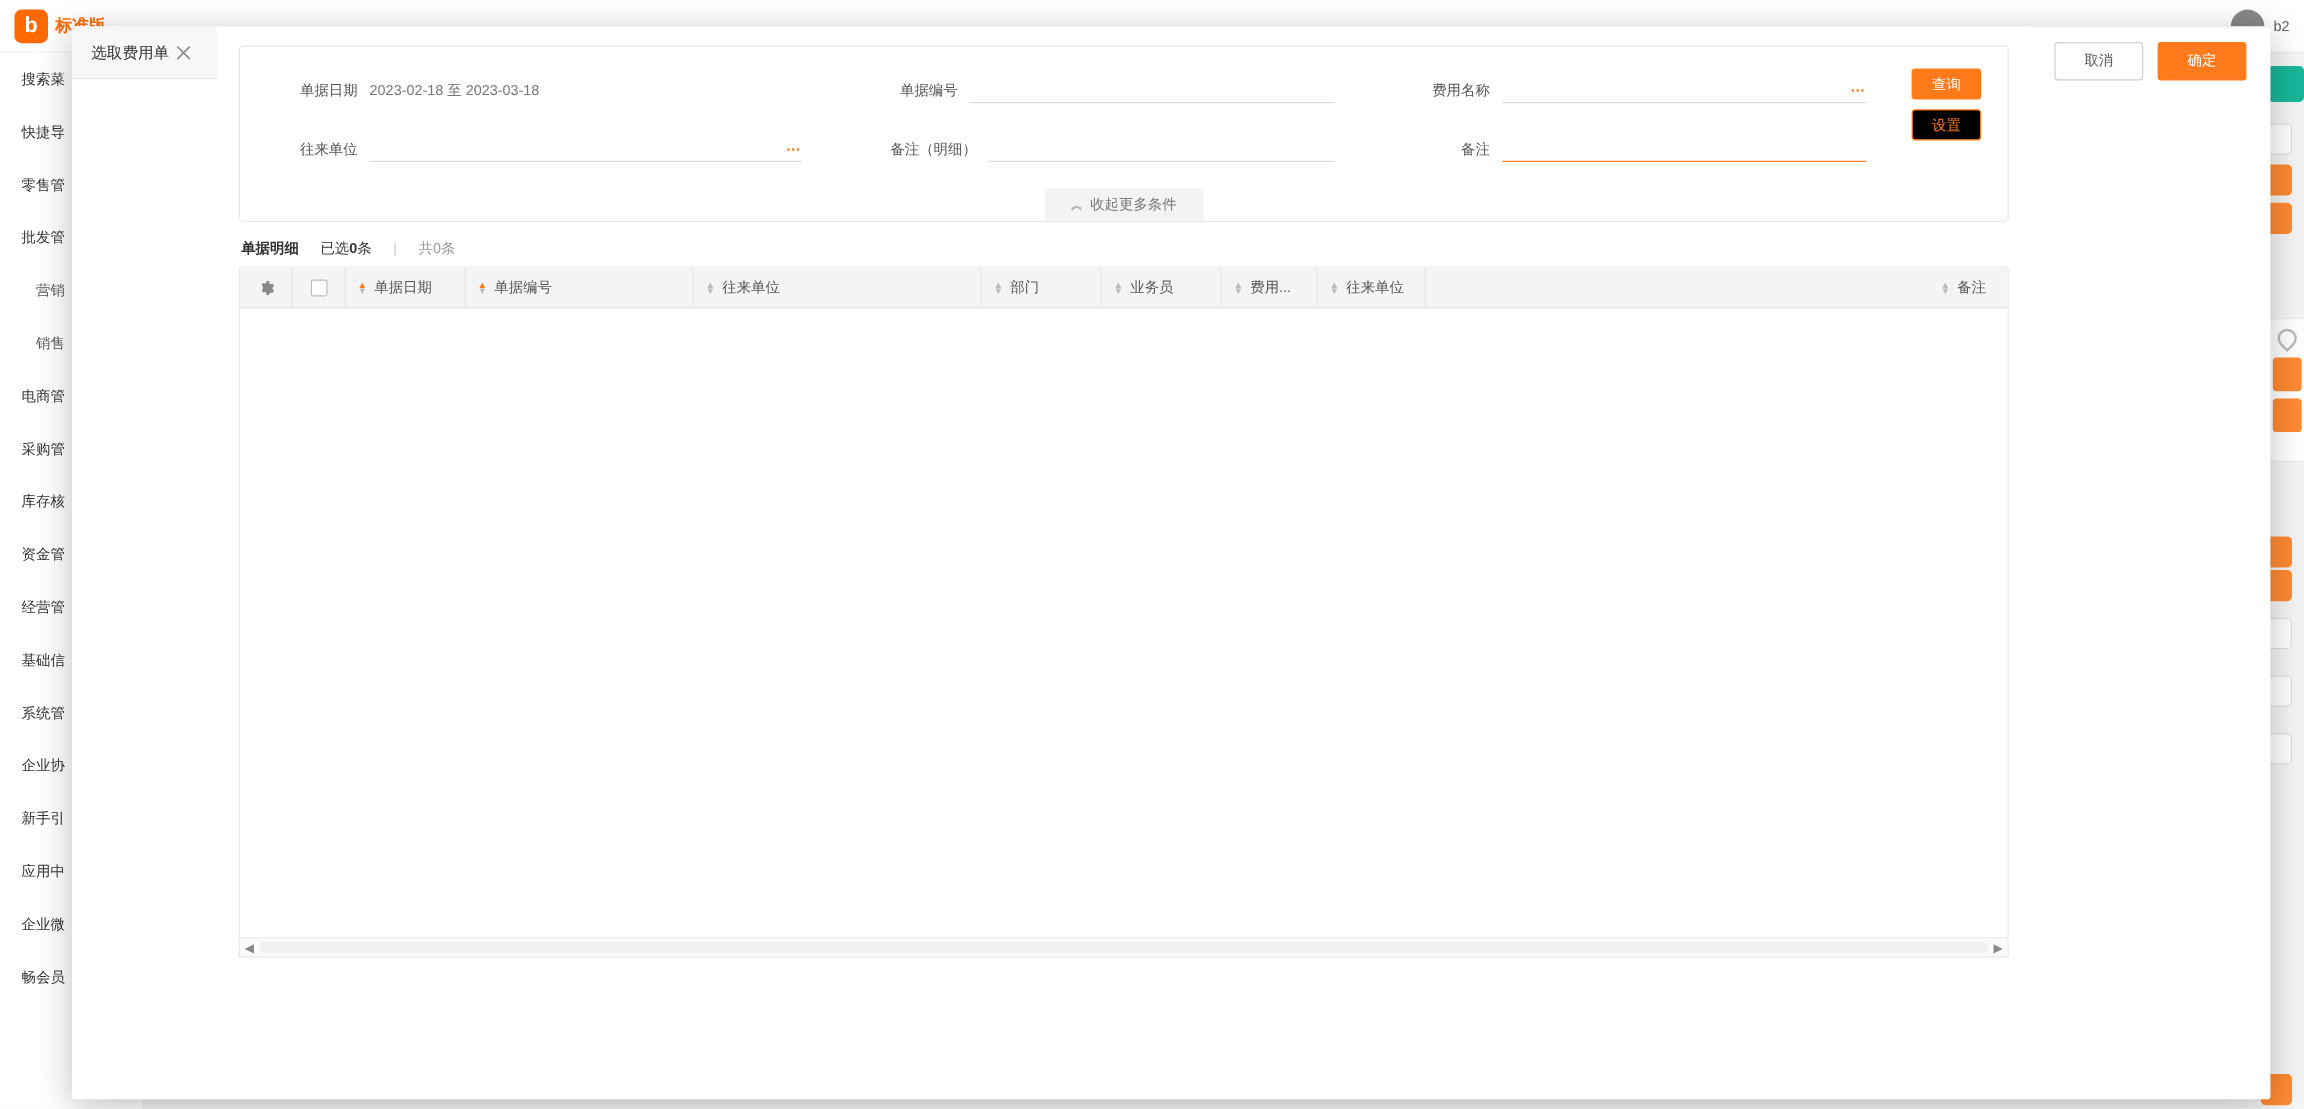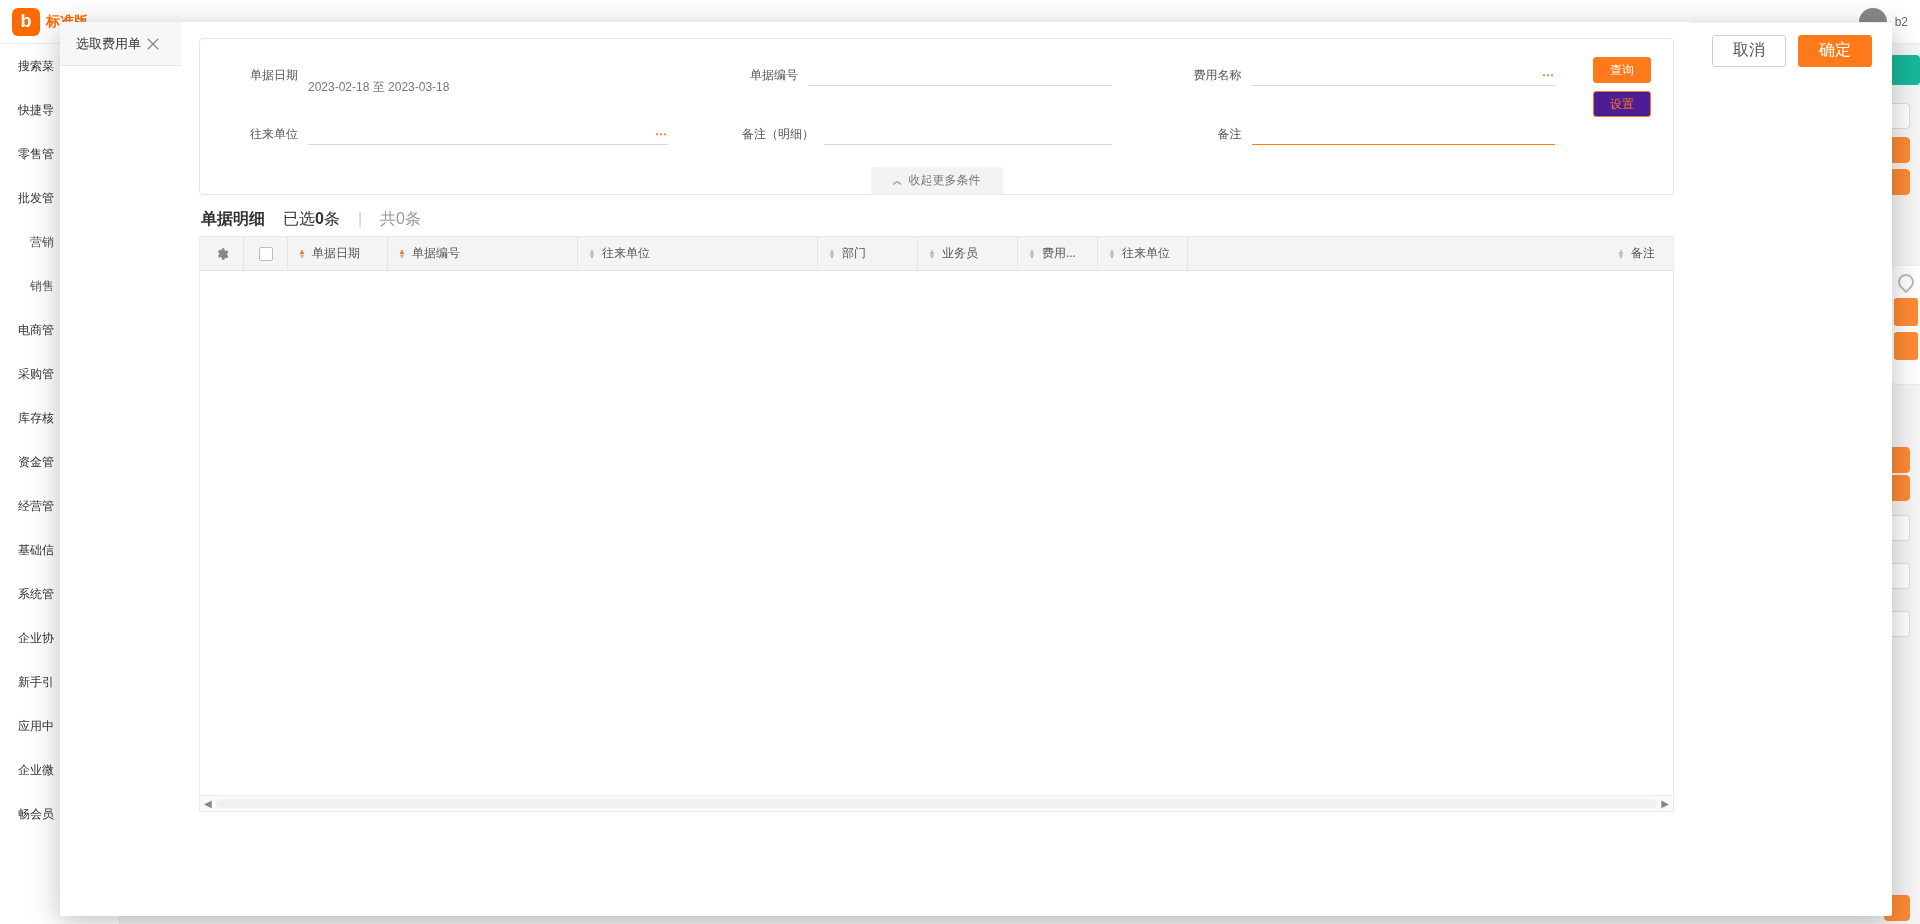"取消" .btn-lg { font-size: 16px -> 12px }
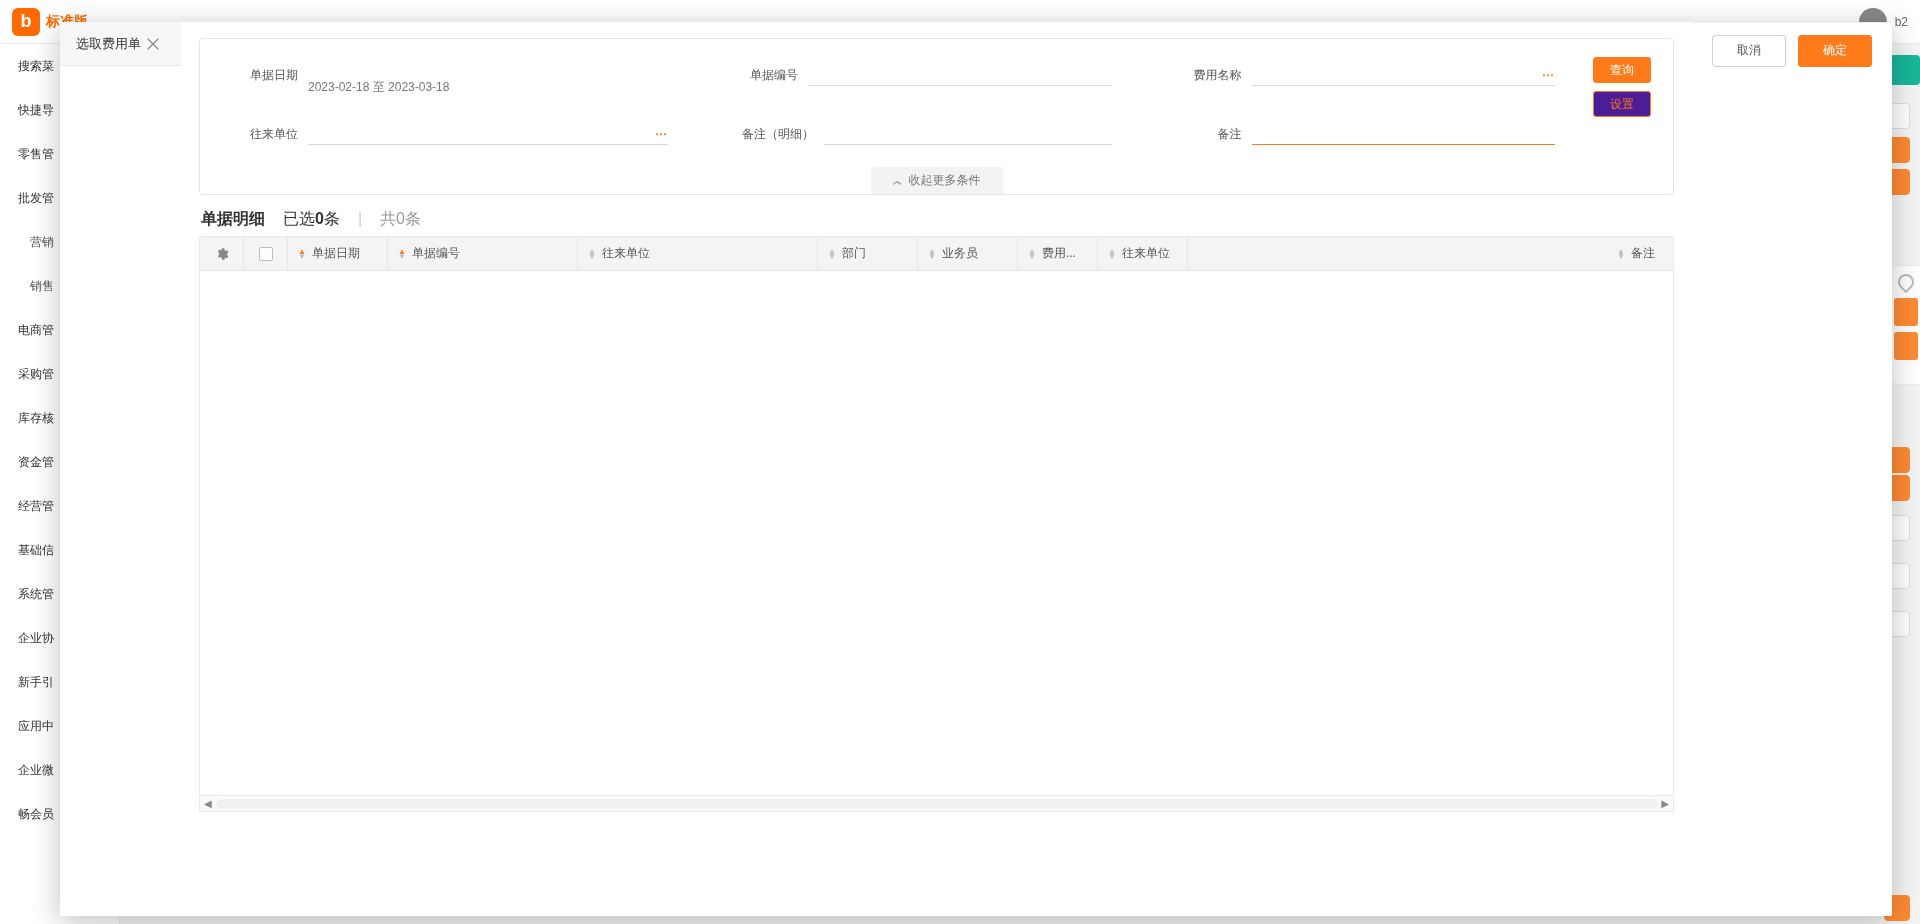"2023-02-18 至 2023-03-18" .date-range { margin-top: 16px -> 4px }
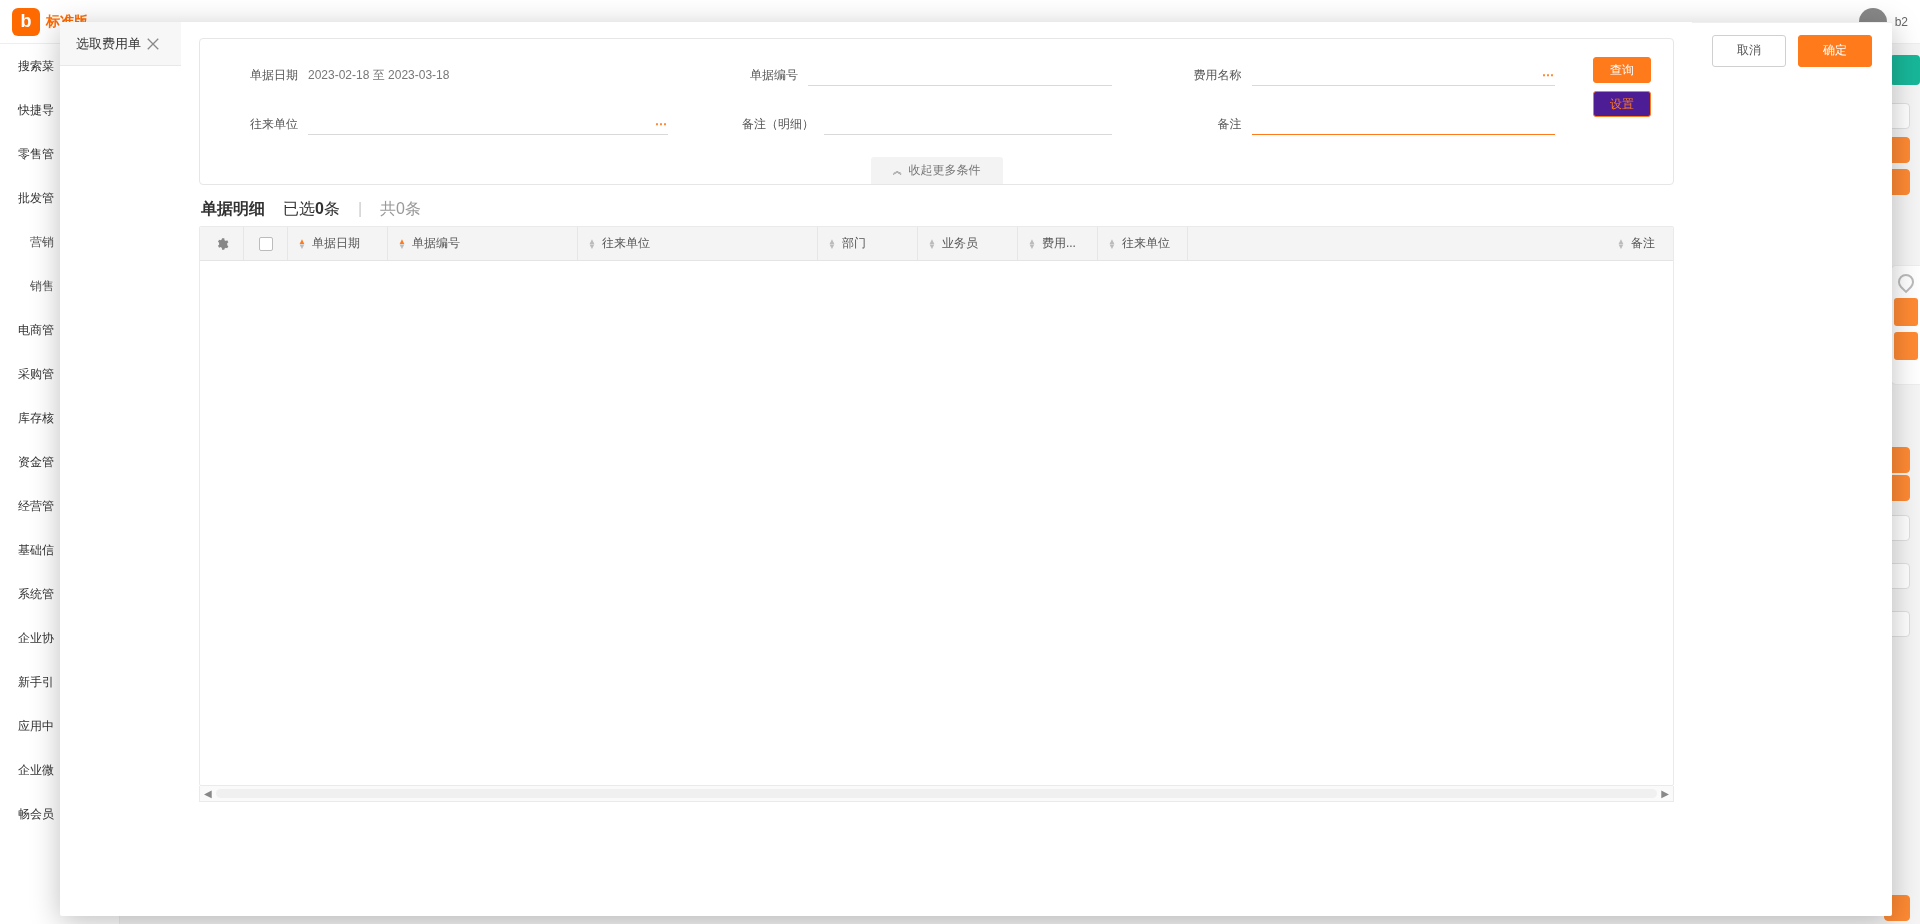"设置" .btn-outline { background: #4c1d95 -> #000000 }
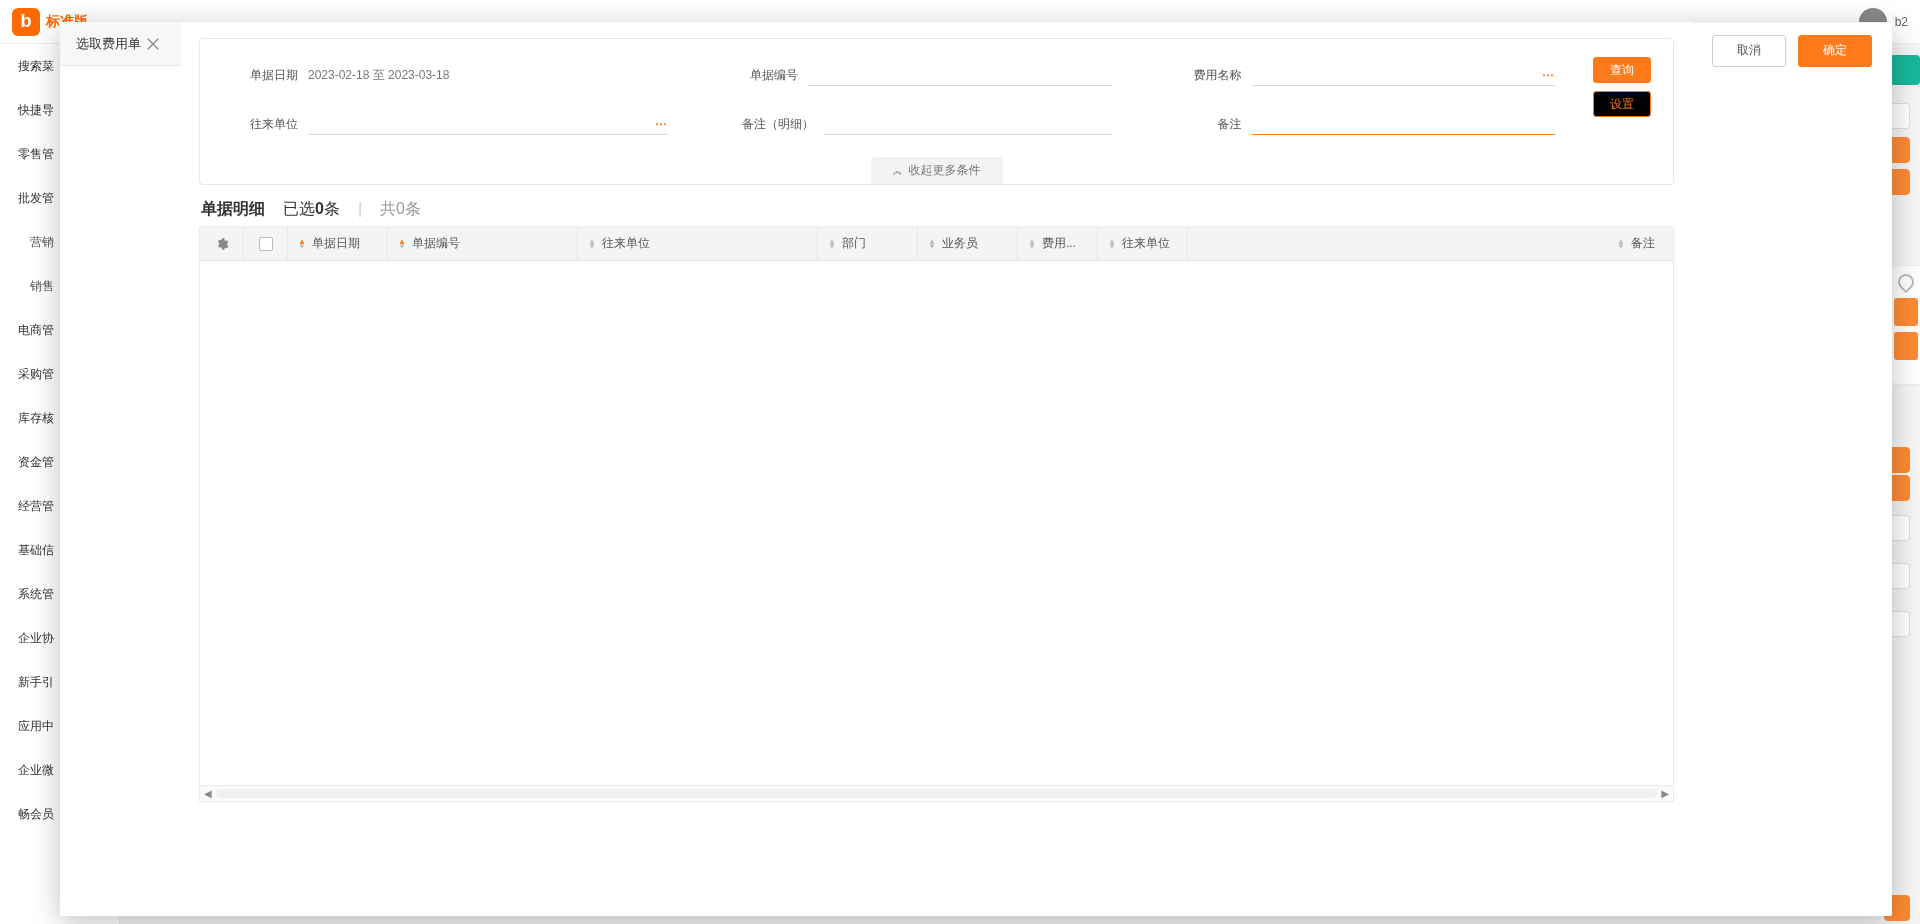"单据明细" .section-row { font-size: 16px -> 12px }
